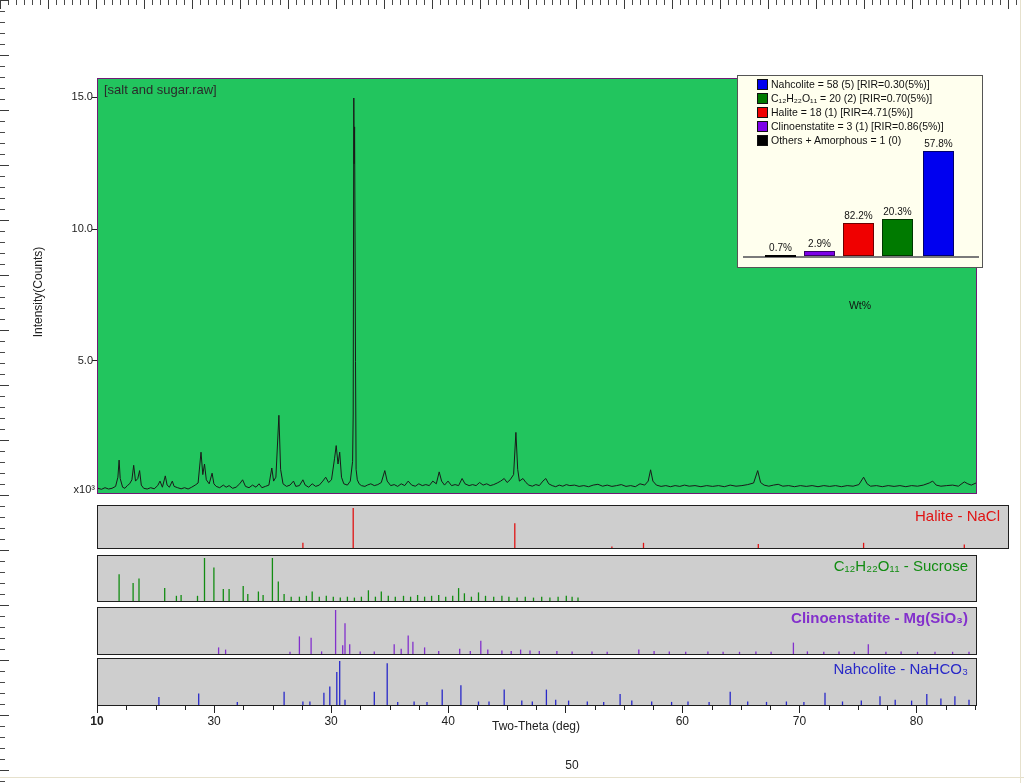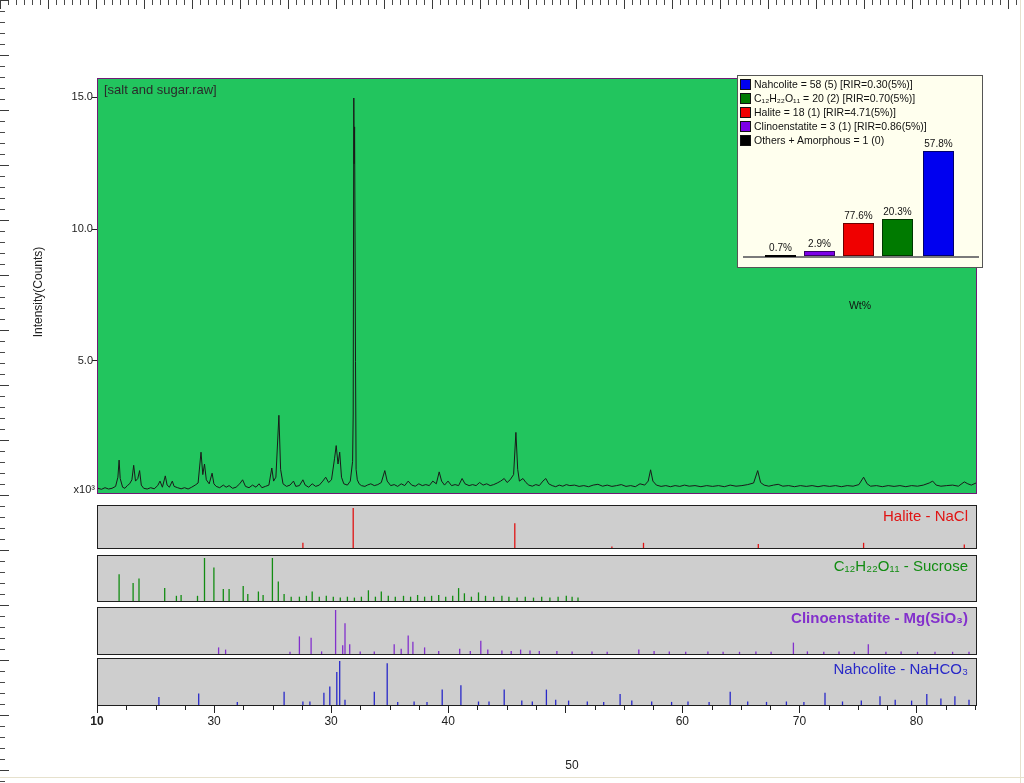"Nahcolite = 58 (5) [RIR=0.30(5%)]" .legend-row { margin: 2px 0 0 2px -> 2px 0 0 19px }
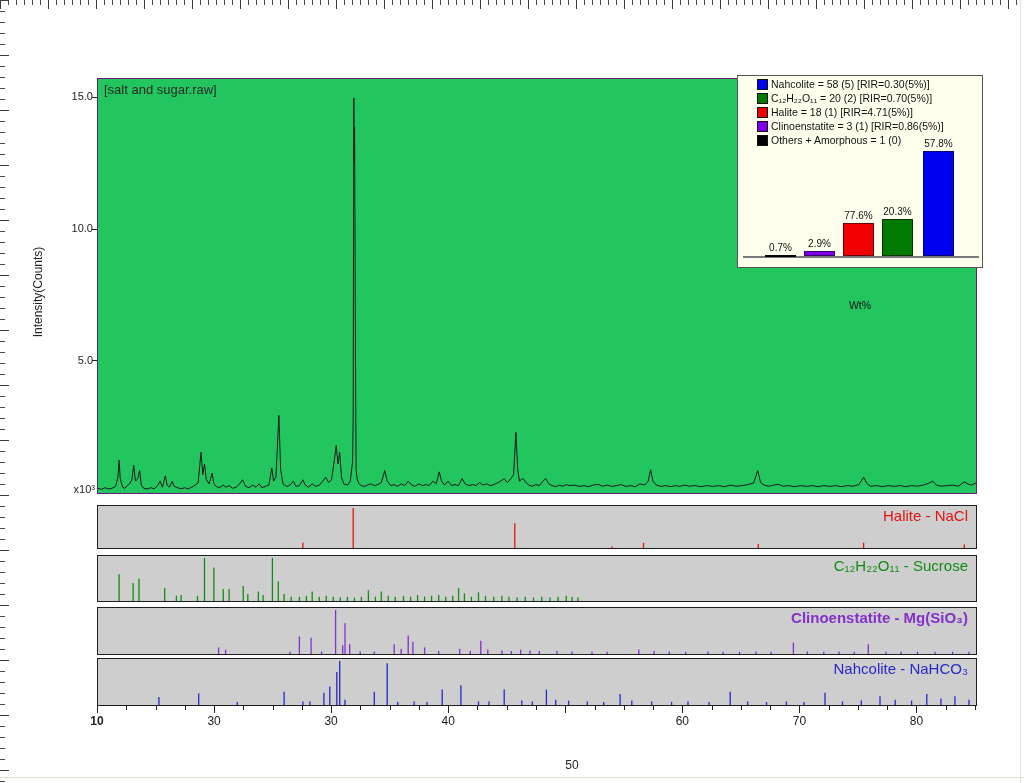"77.6%" div.lg-bar-label { text: 77.6% -> 82.2% }
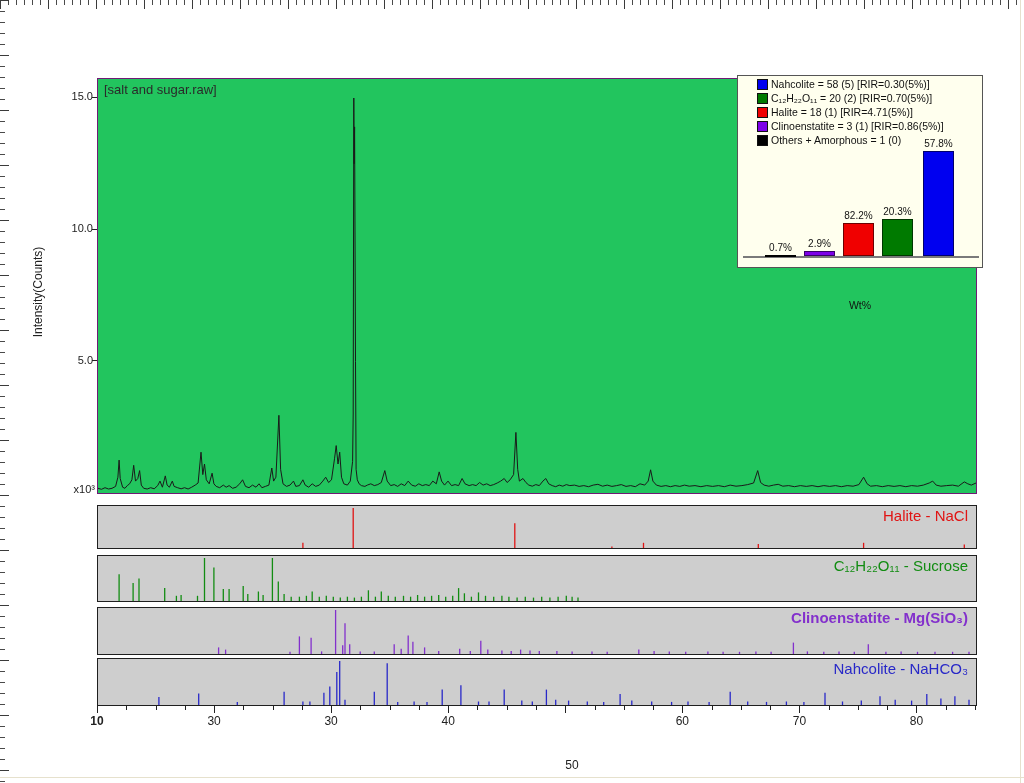"Halite - NaCl" div.panel { padding-left: none -> 32px }
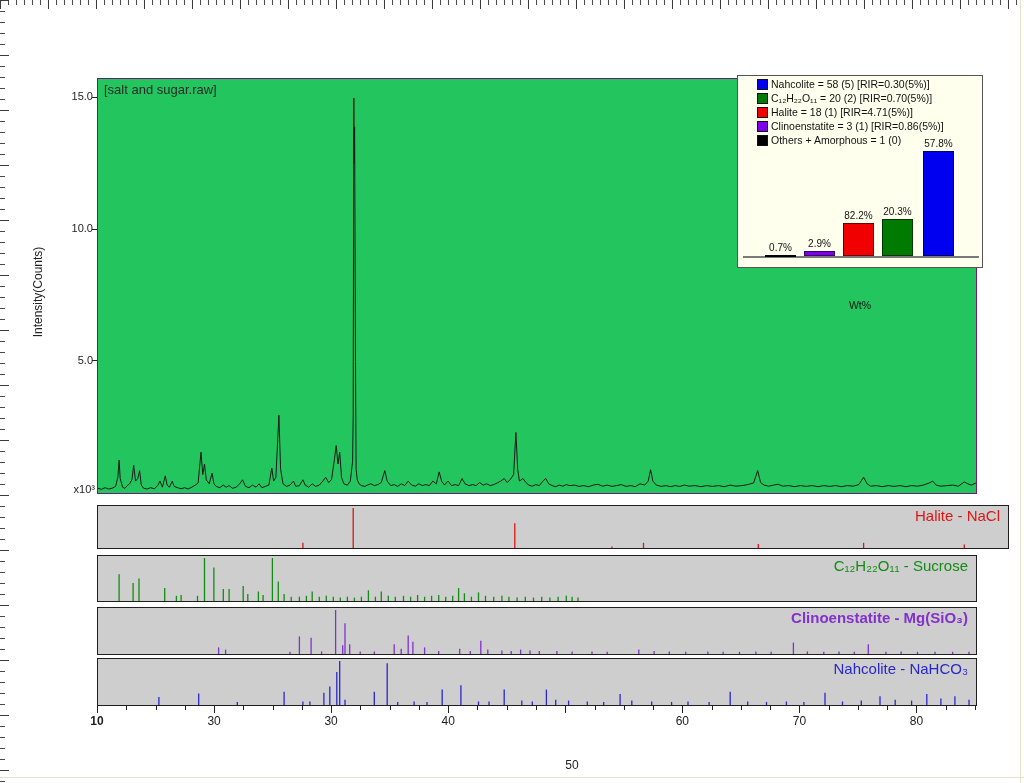"Two-Theta (deg)" div.x-title { html: none -> <div>Two-Theta (deg)</div> }
